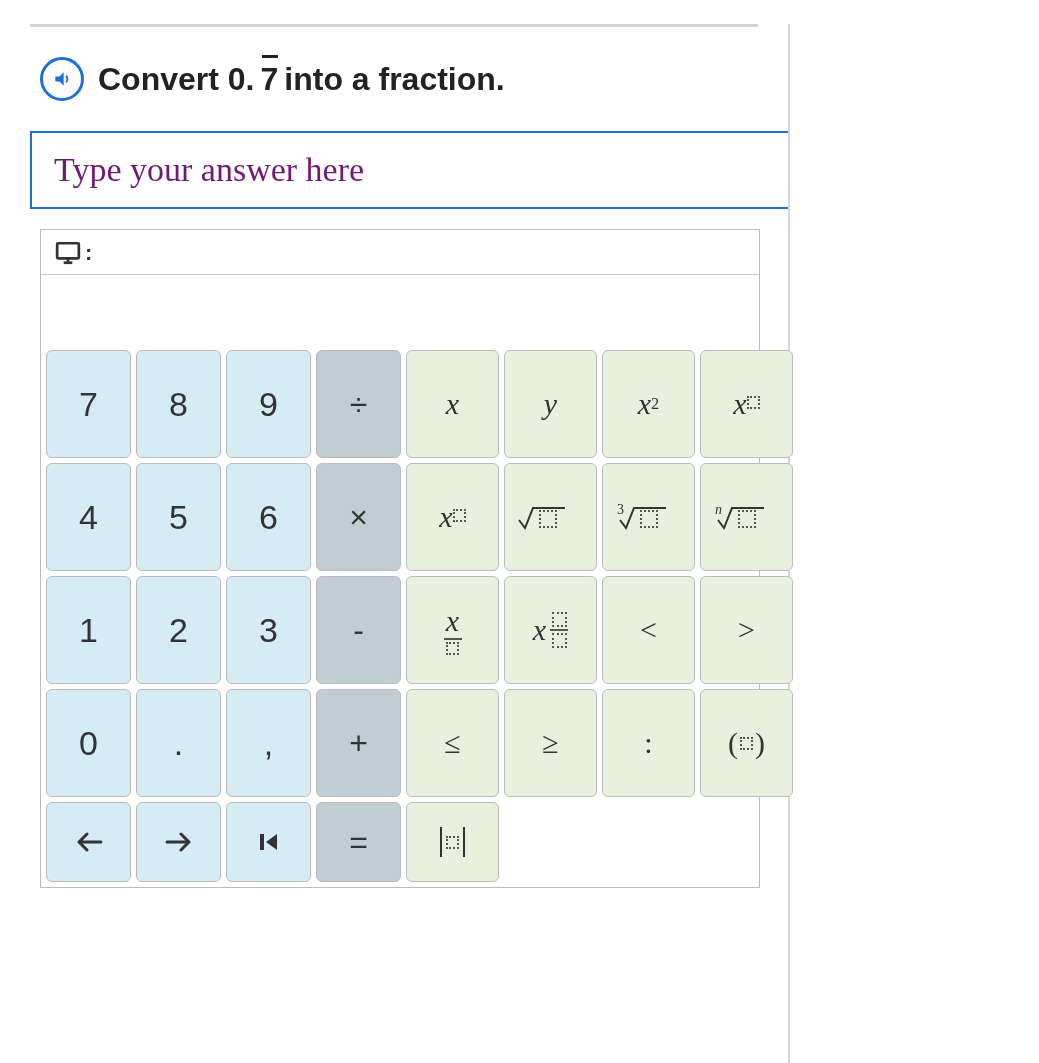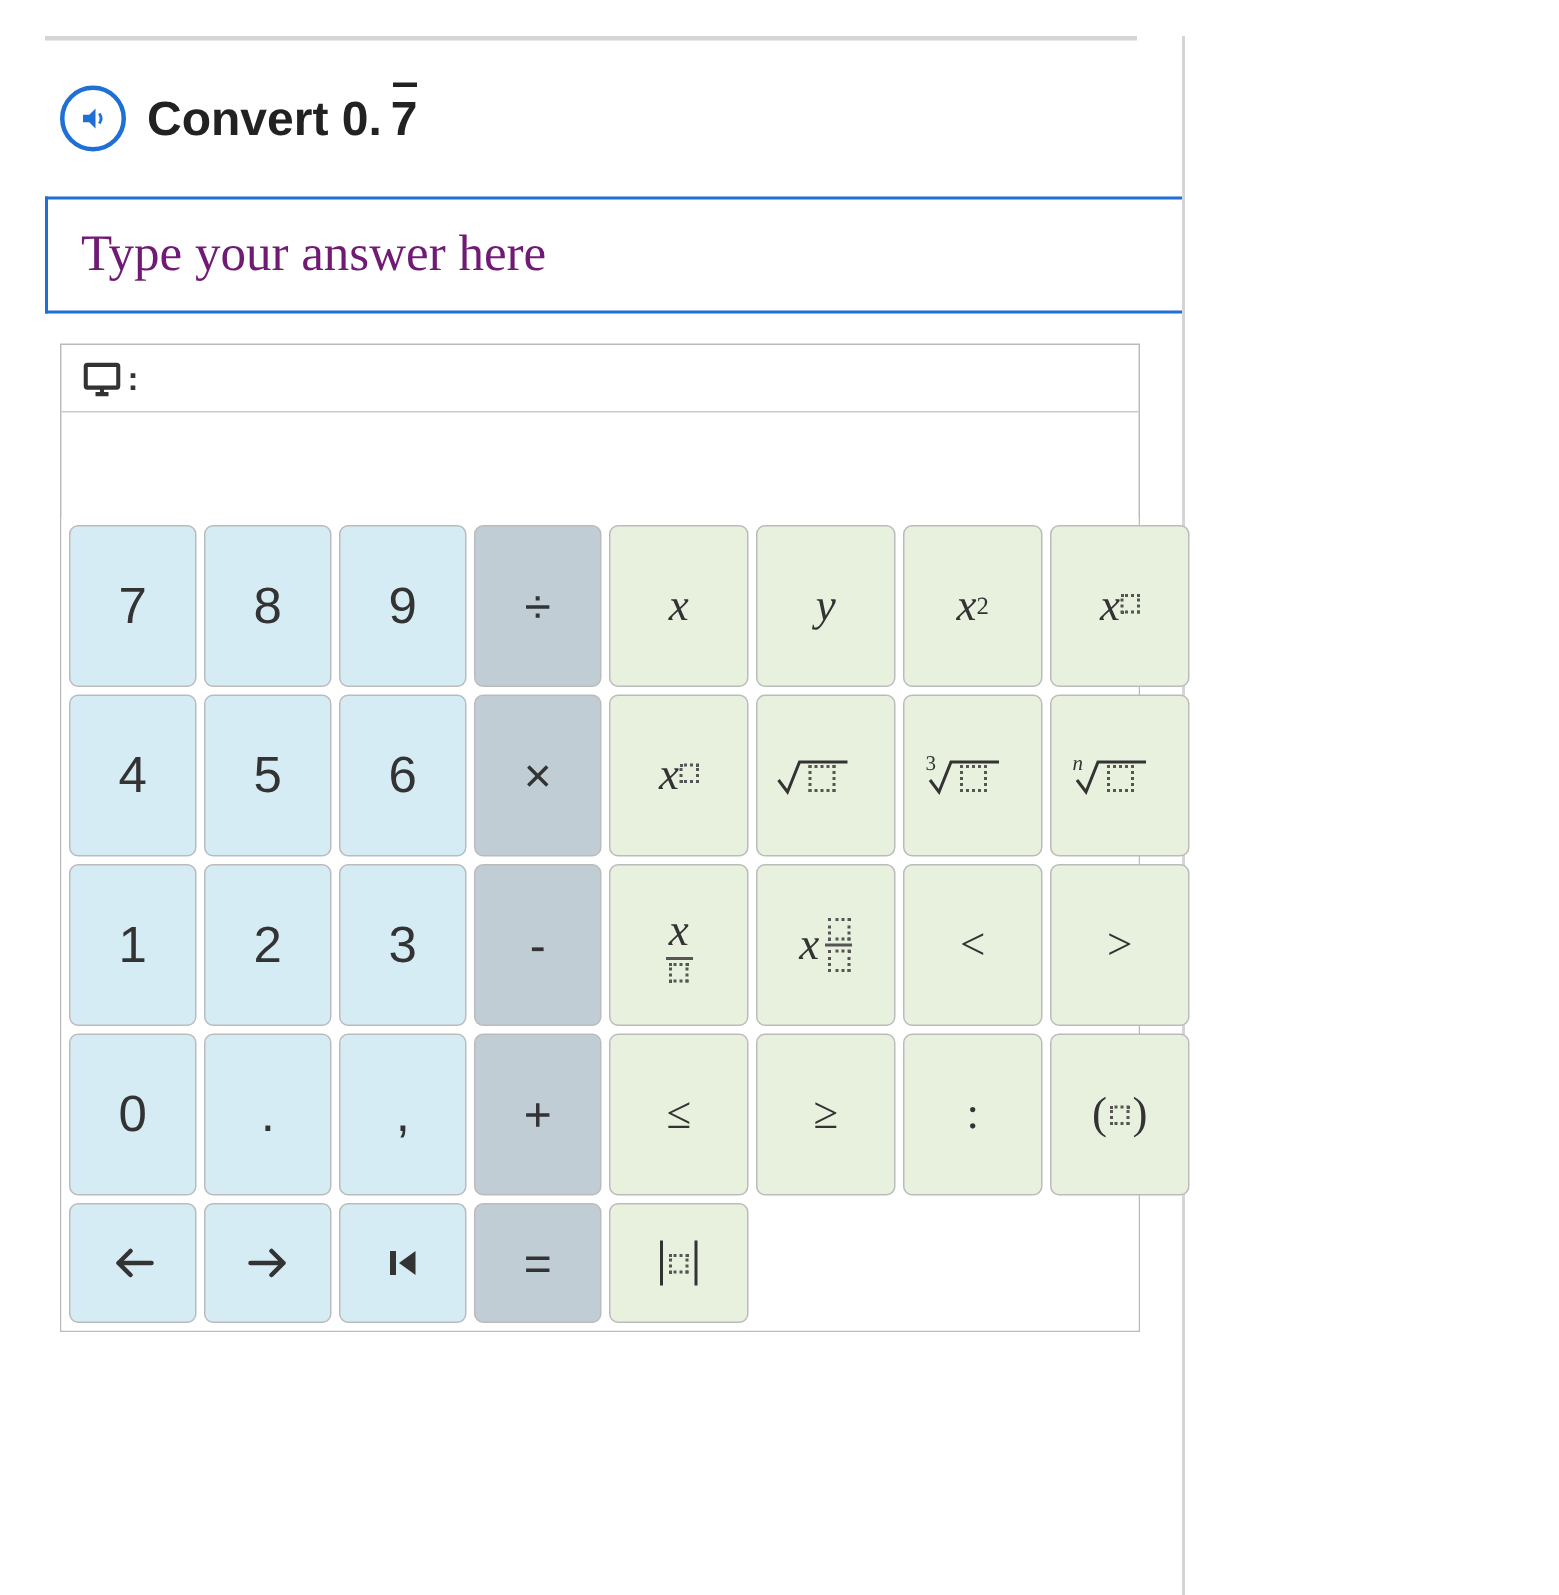"into a fraction." span { html: none -> <span> into a fraction.</span> }
